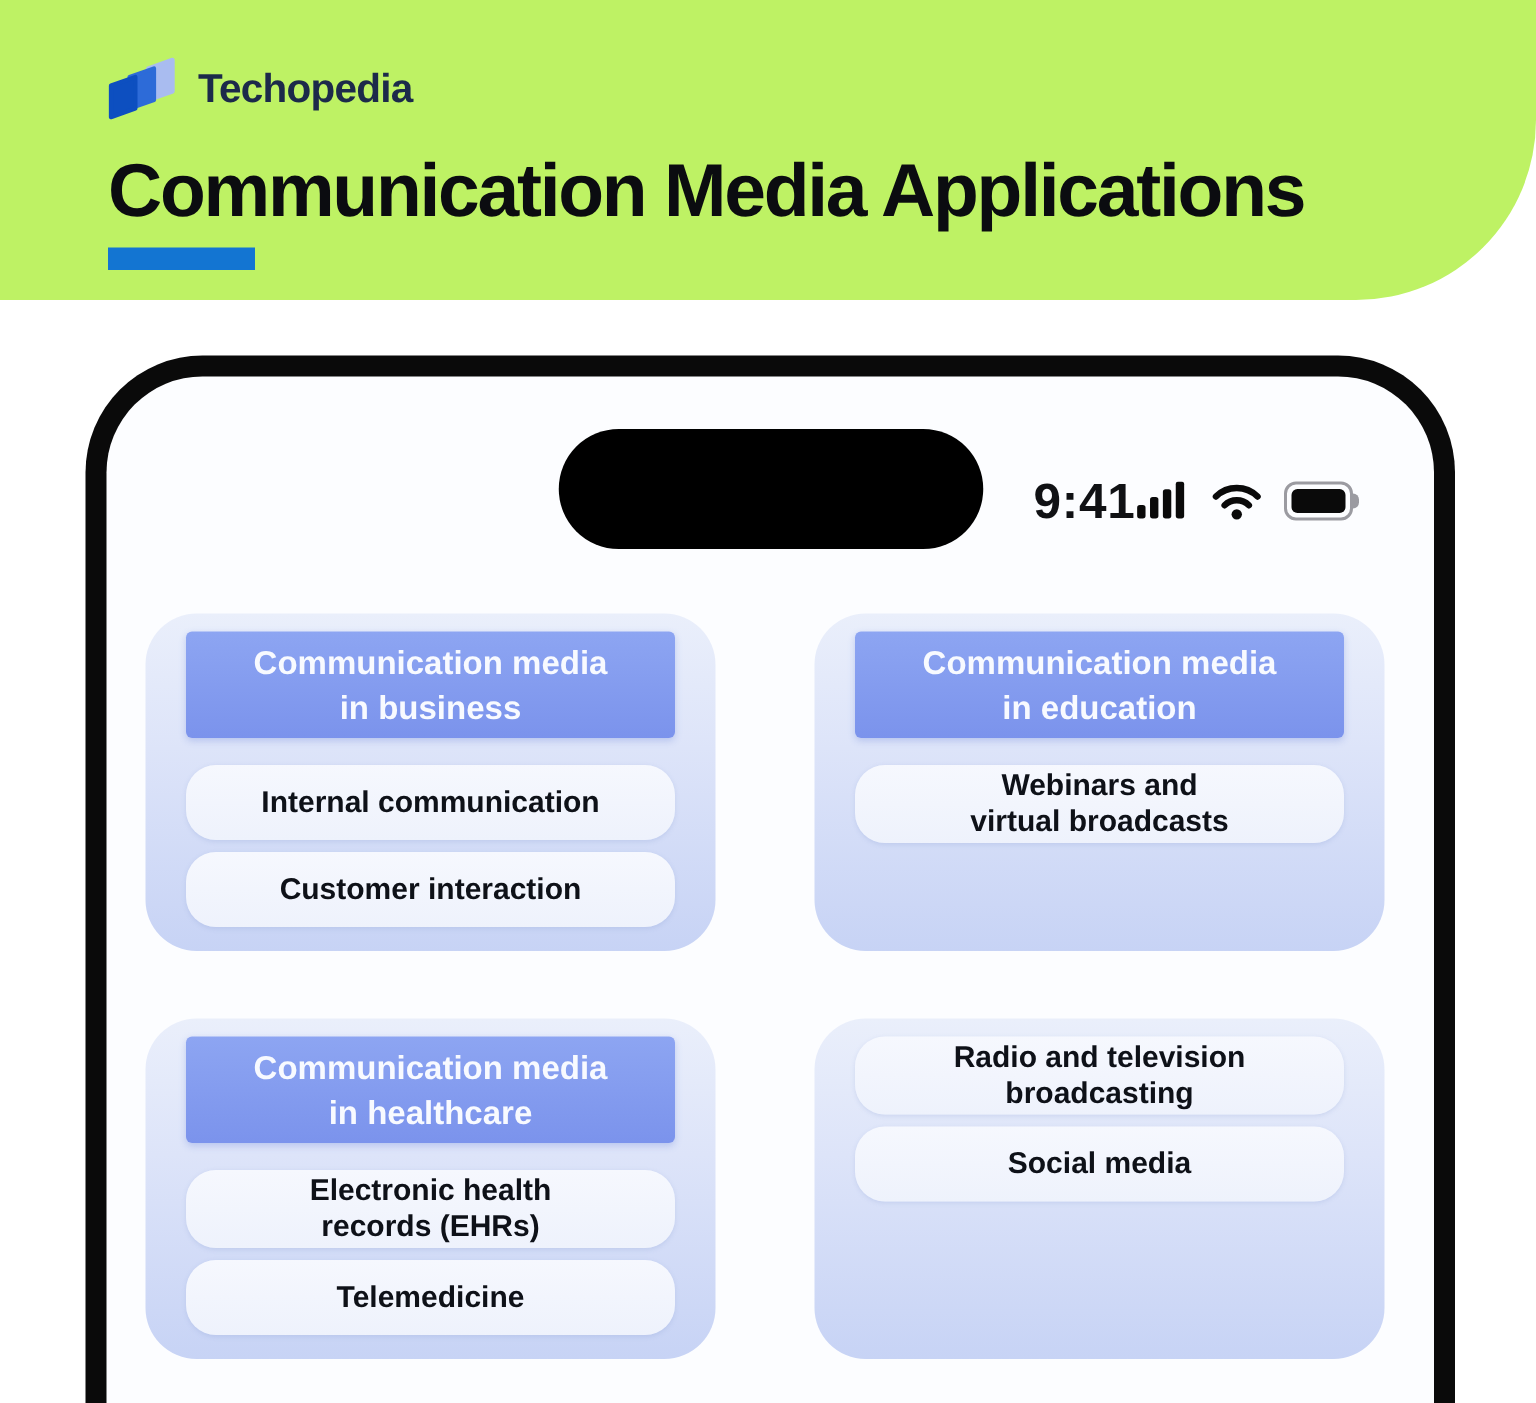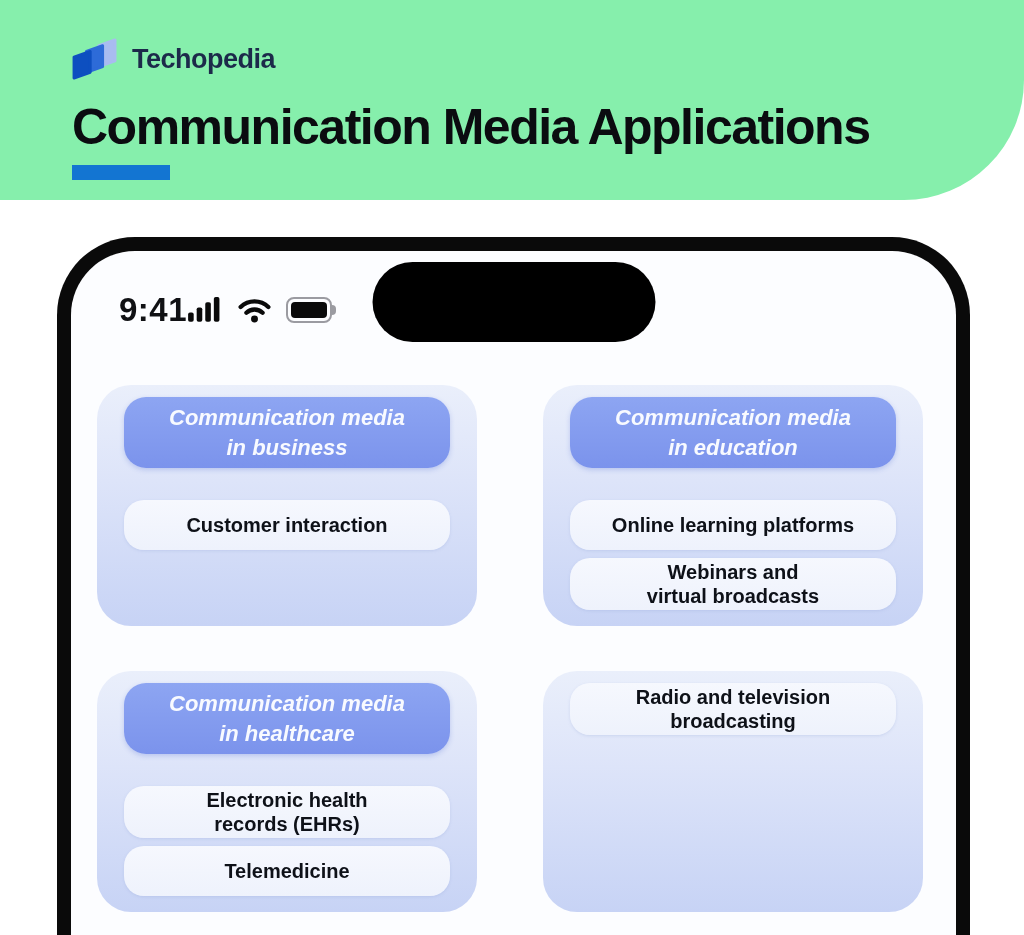"Techopedia" .header-band { background: #86efac -> #bef264 }
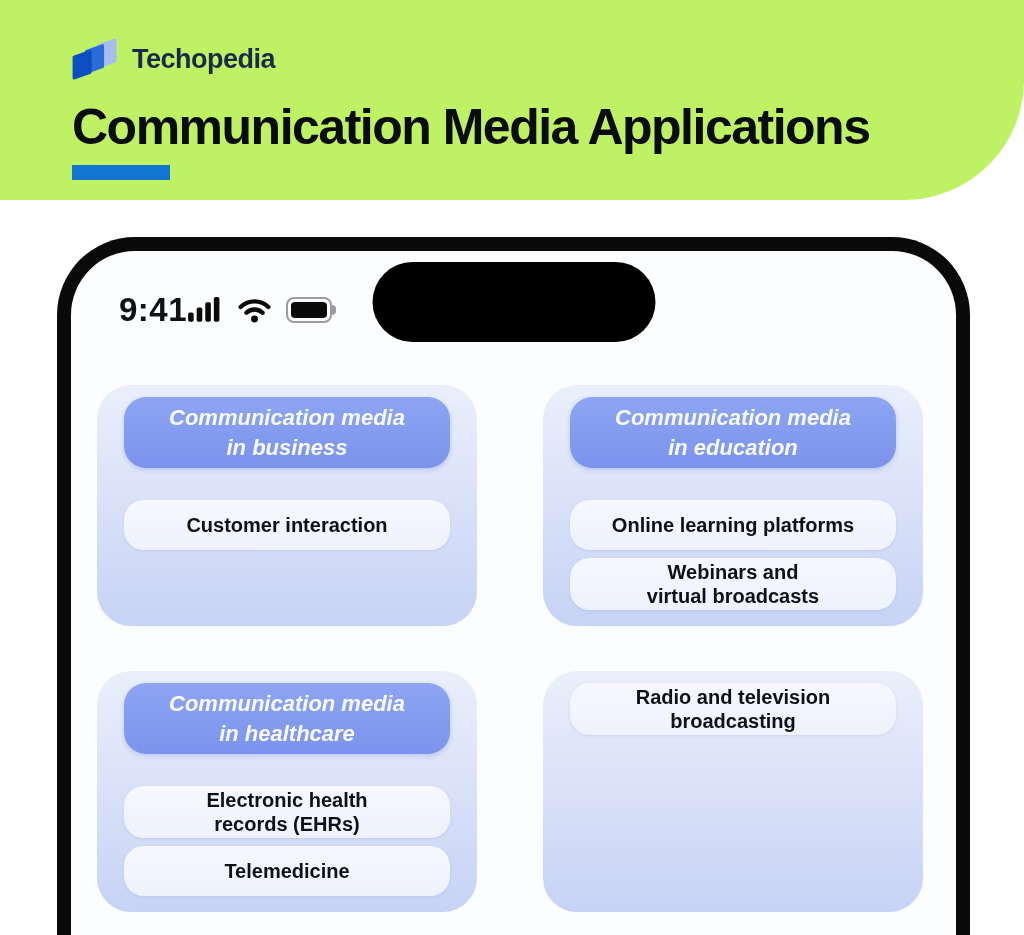"9:41" .status-bar { justify-content: flex-start -> flex-end; margin-top: none -> 24px }
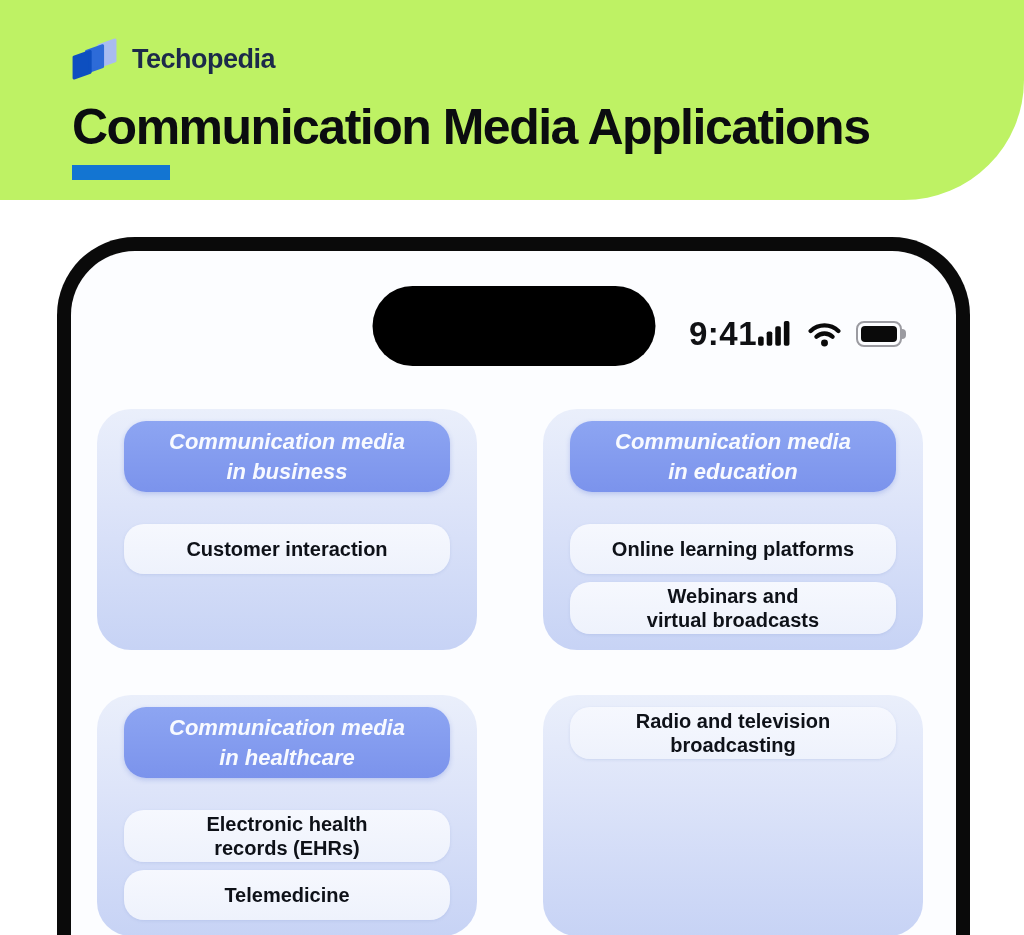"Communication media" .card-header { border-radius: 22px -> 4px; font-style: italic -> none; margin-bottom: 32px -> 18px }
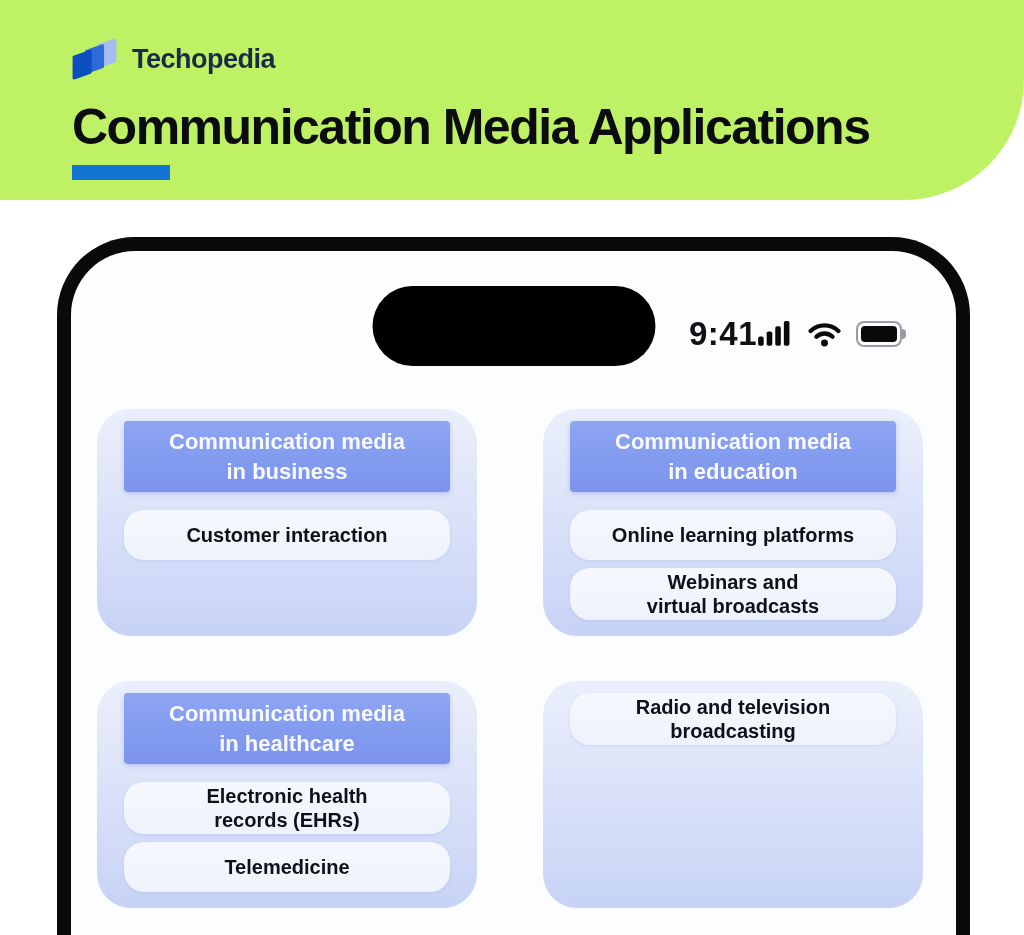"Internal communication" div.card-item { html: none -> <div>Internal communication</div> }
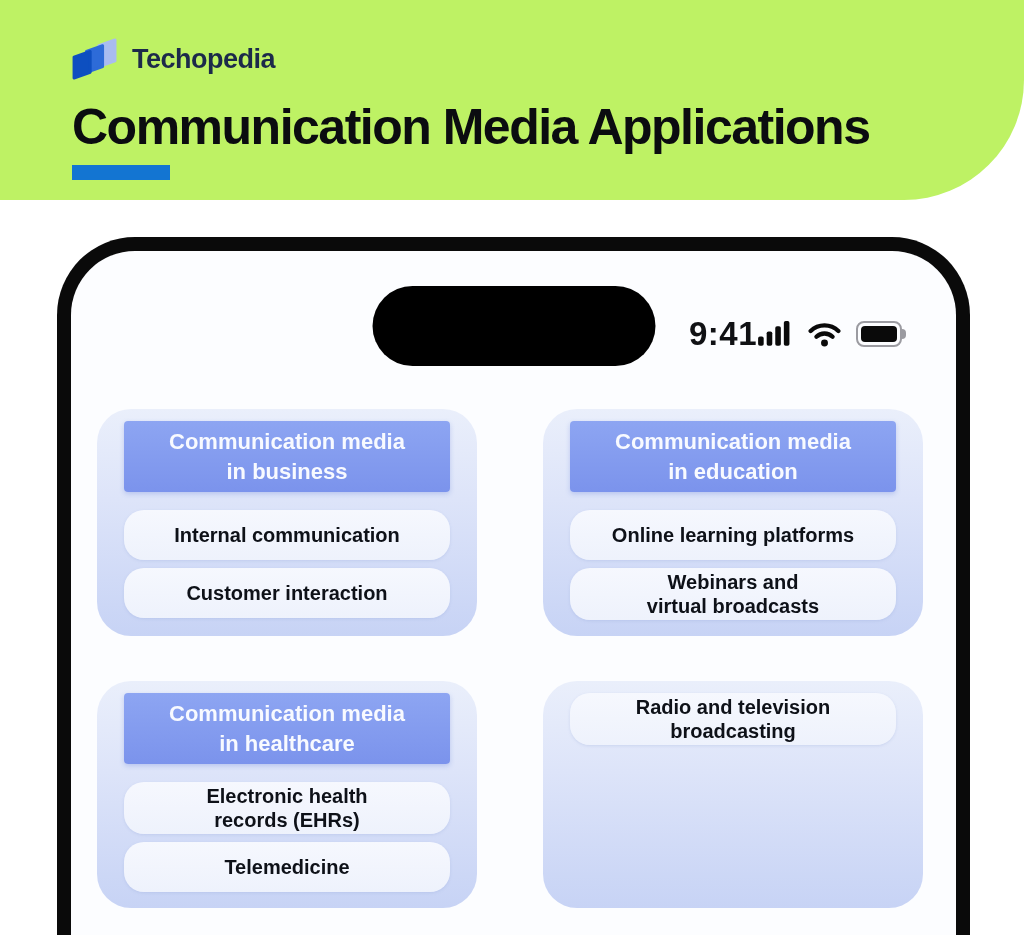"Online learning platforms" div.card-item { html: <div>Online learning platforms</div> -> none }
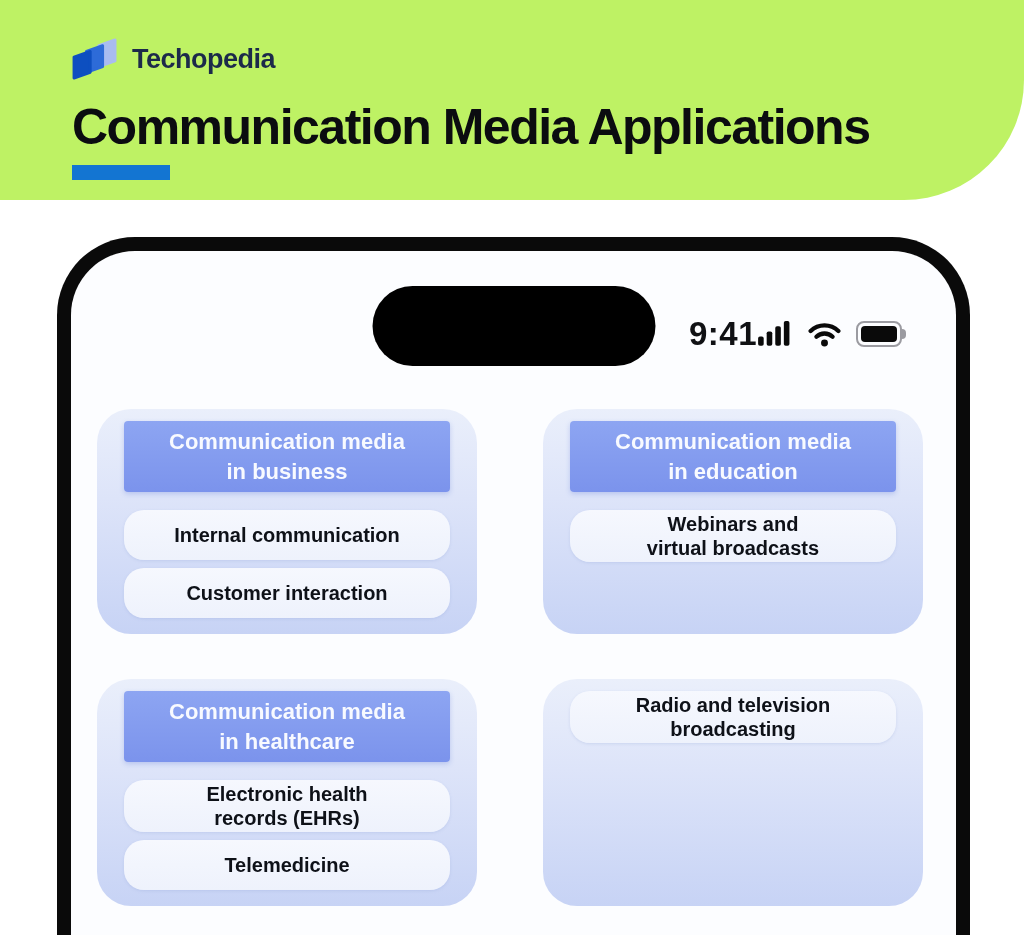"Social media" div.card-item { html: none -> <div>Social media</div> }
